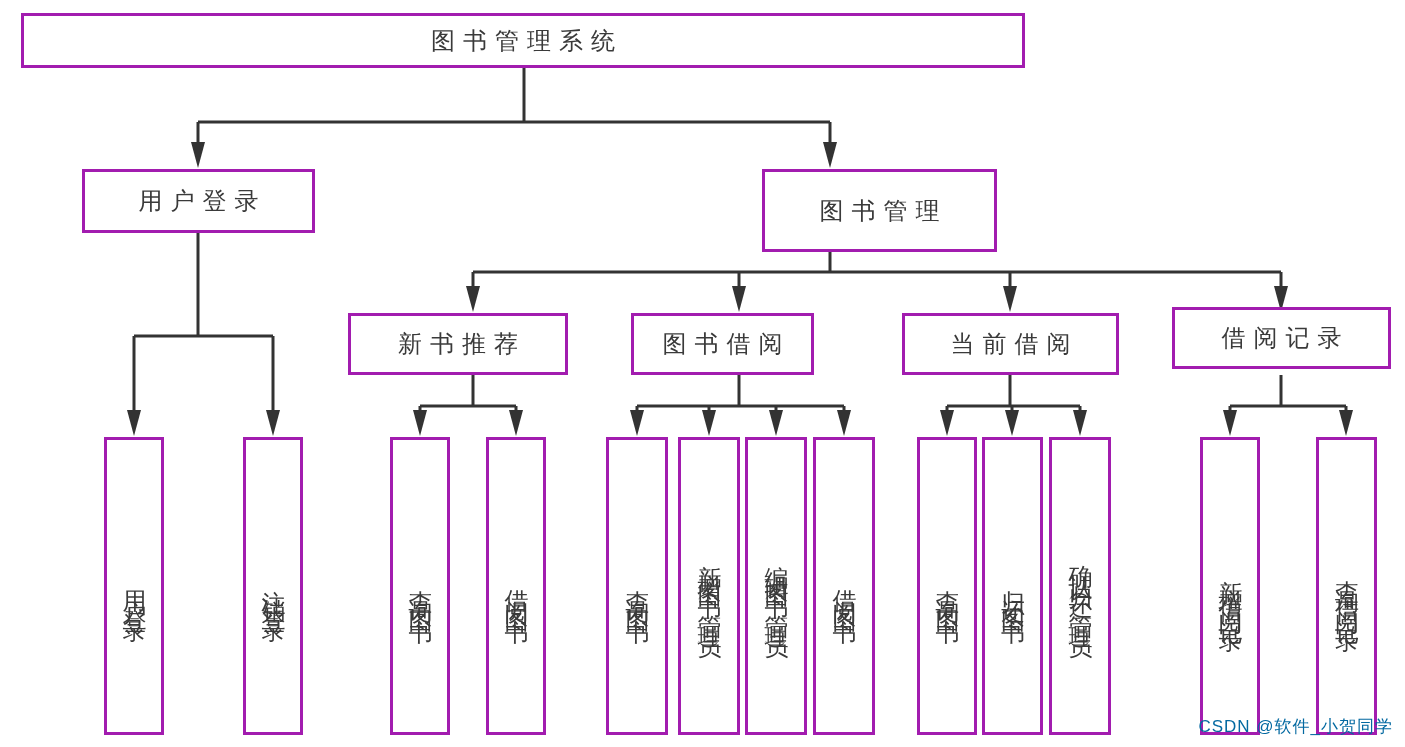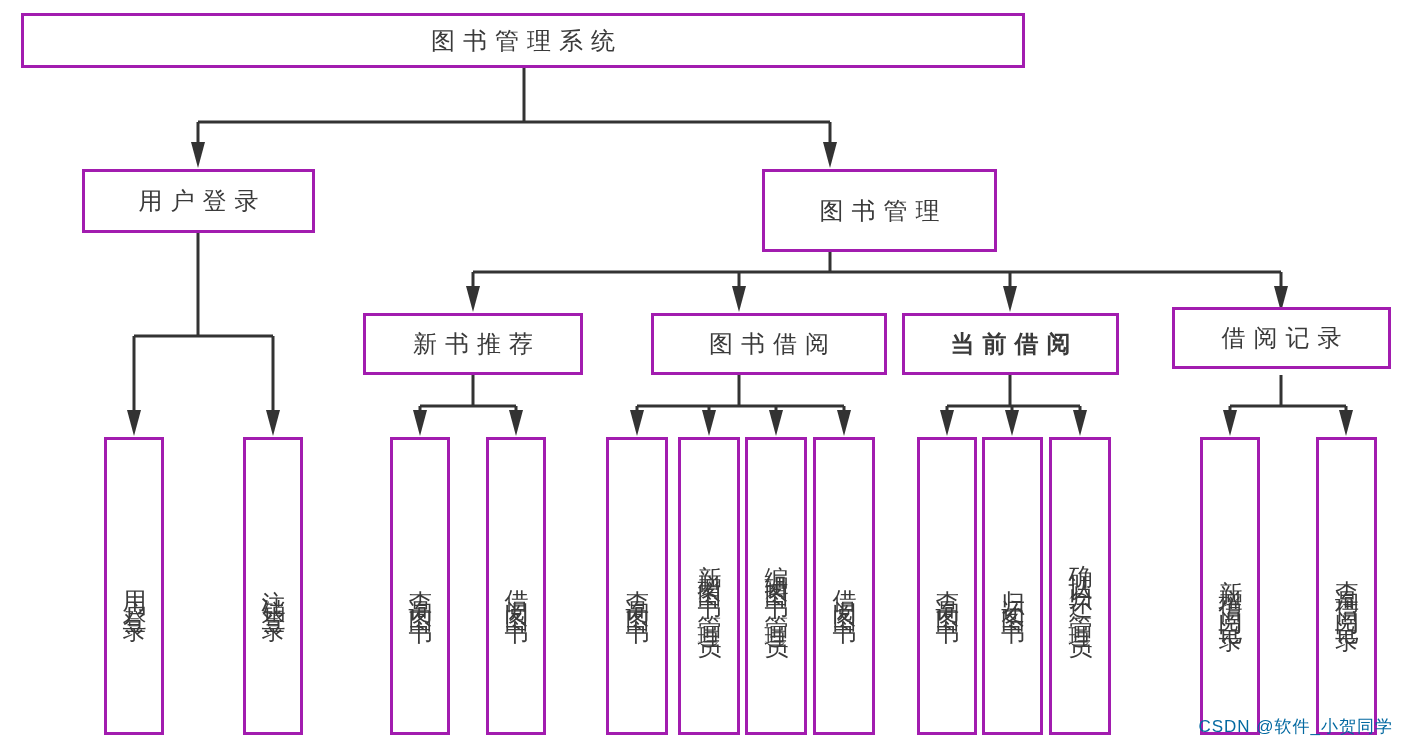"新书推荐" .n-newbook { left: 363px -> 348px }
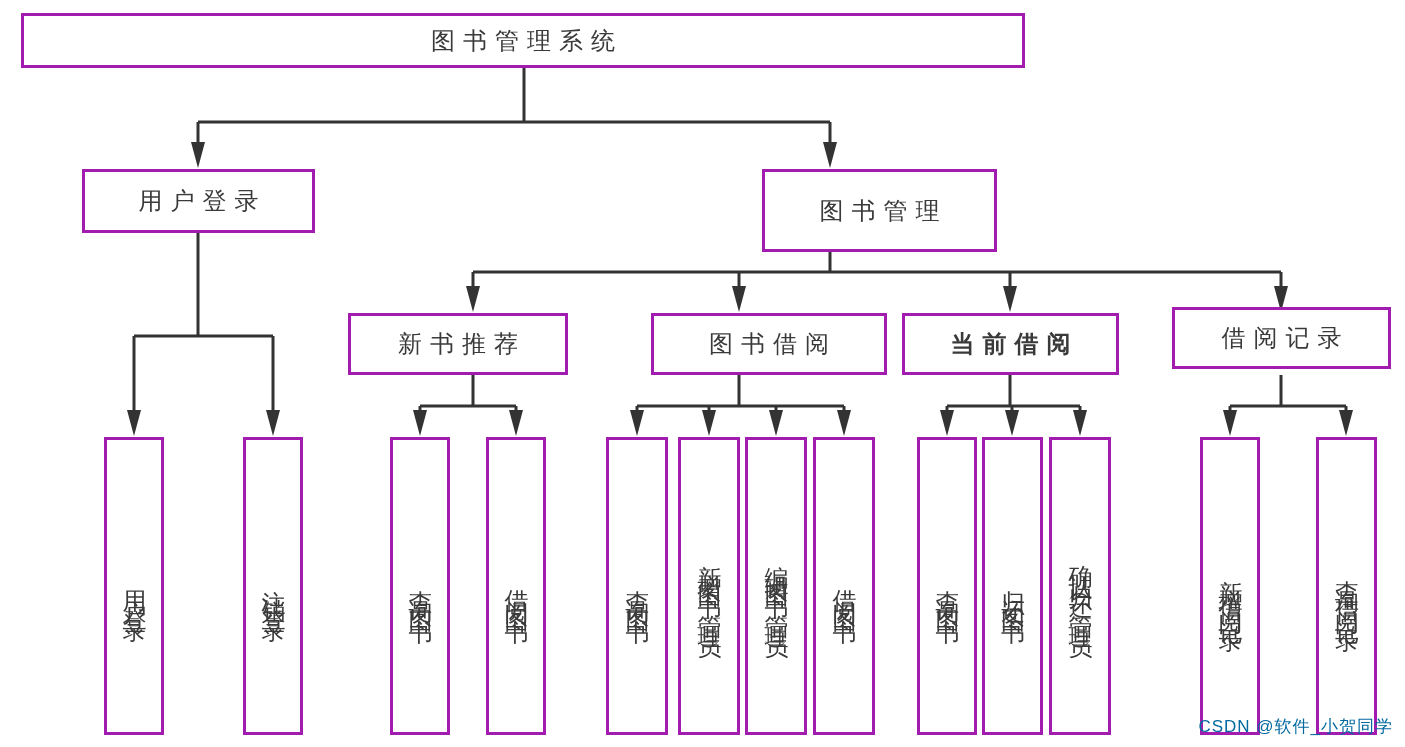"图书借阅" .n-borrow { margin-left: 20px -> none; width: 236px -> 183px }
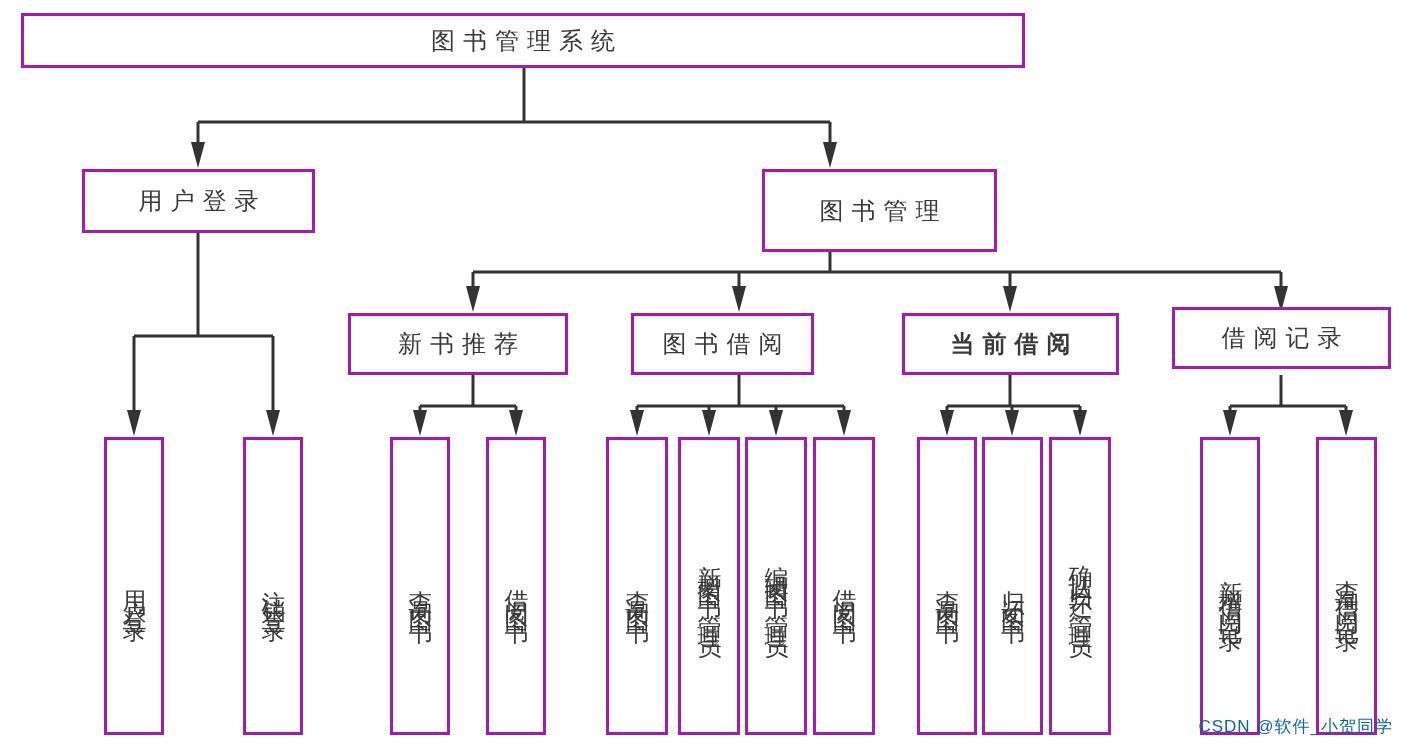"当前借阅" .n-current { font-weight: bold -> none }
